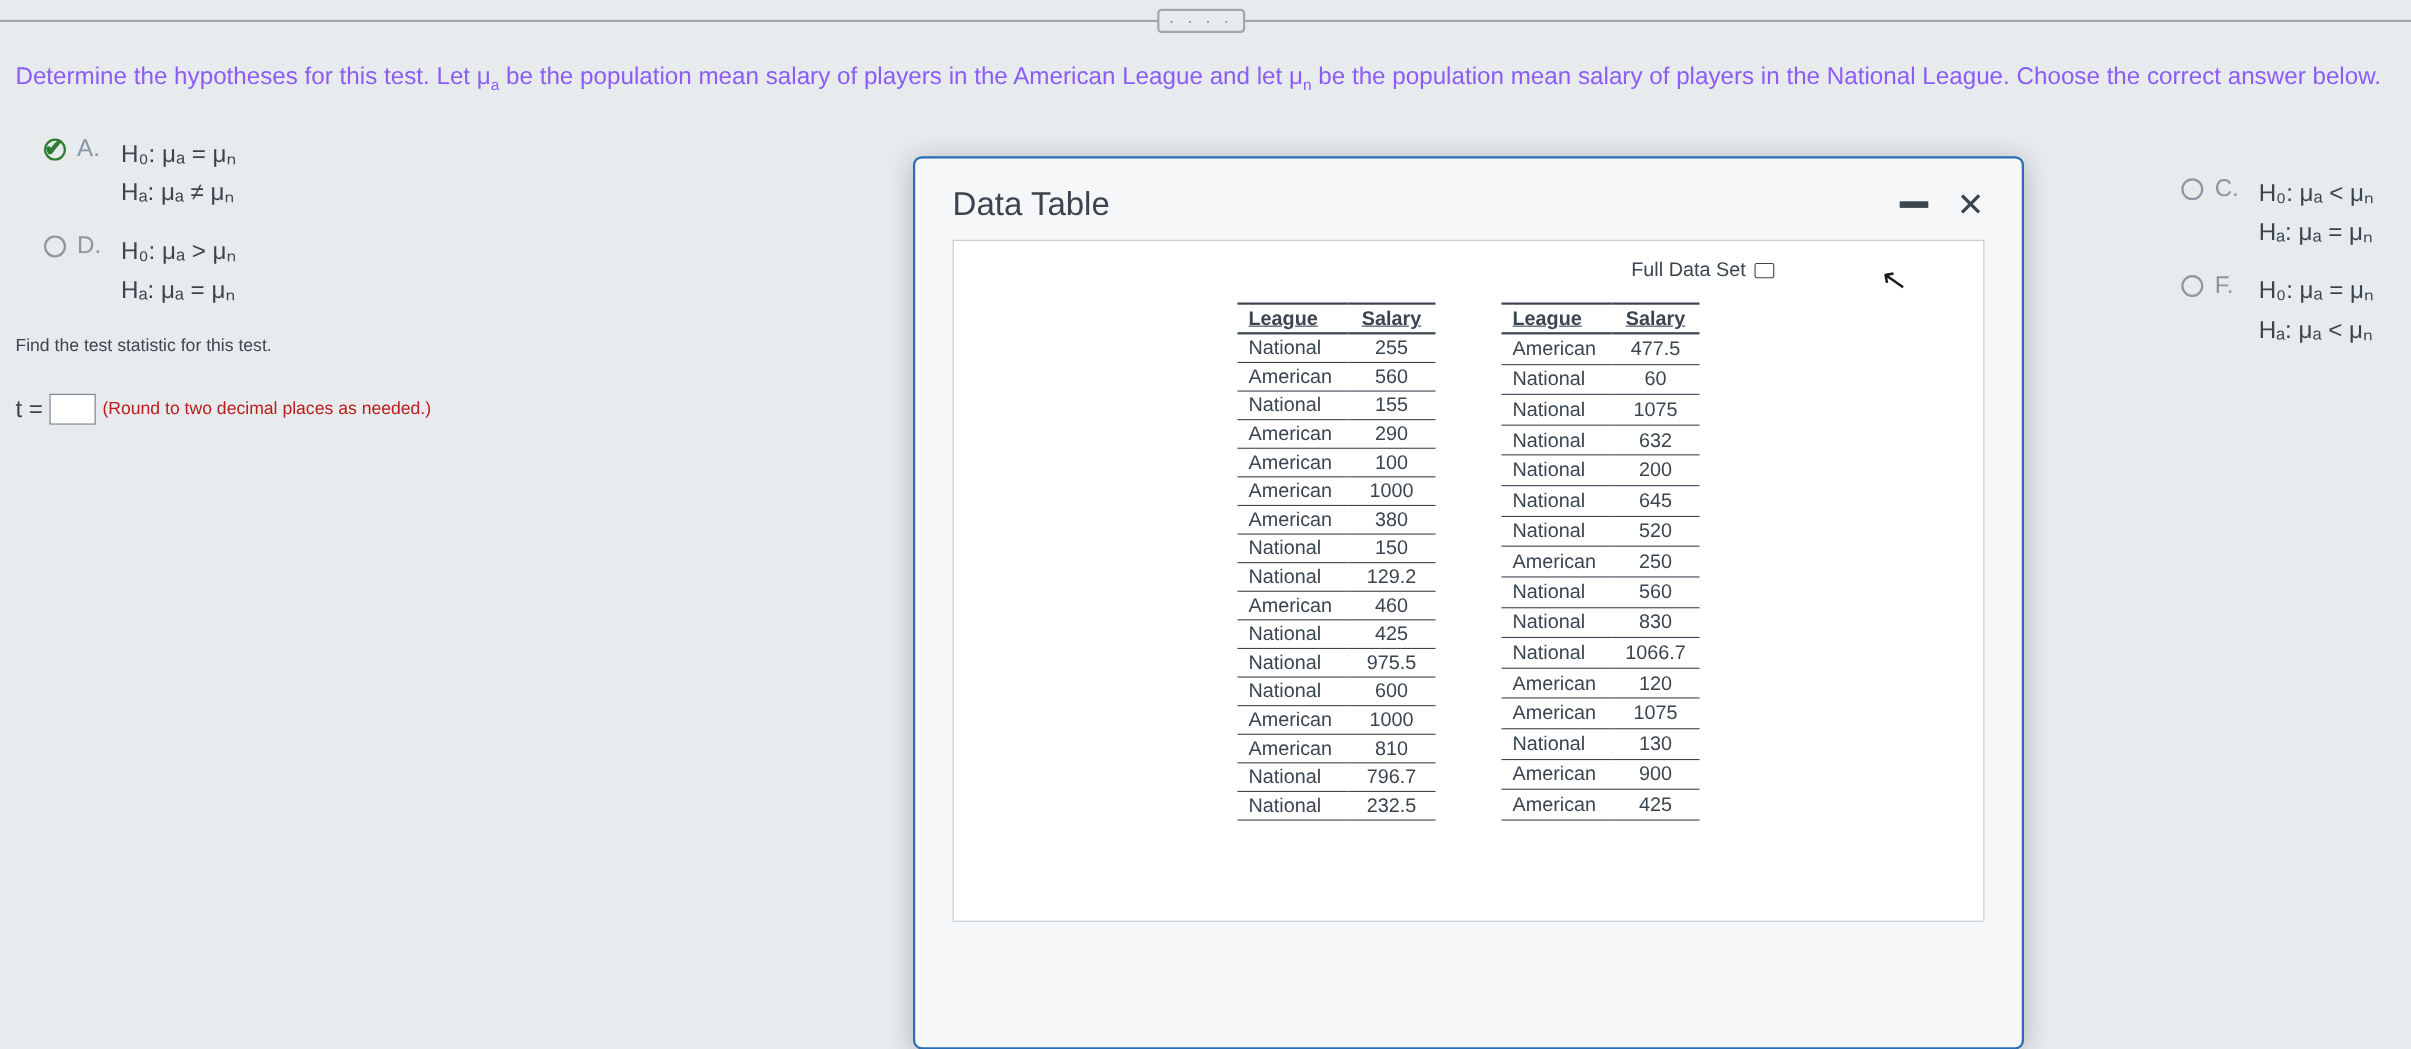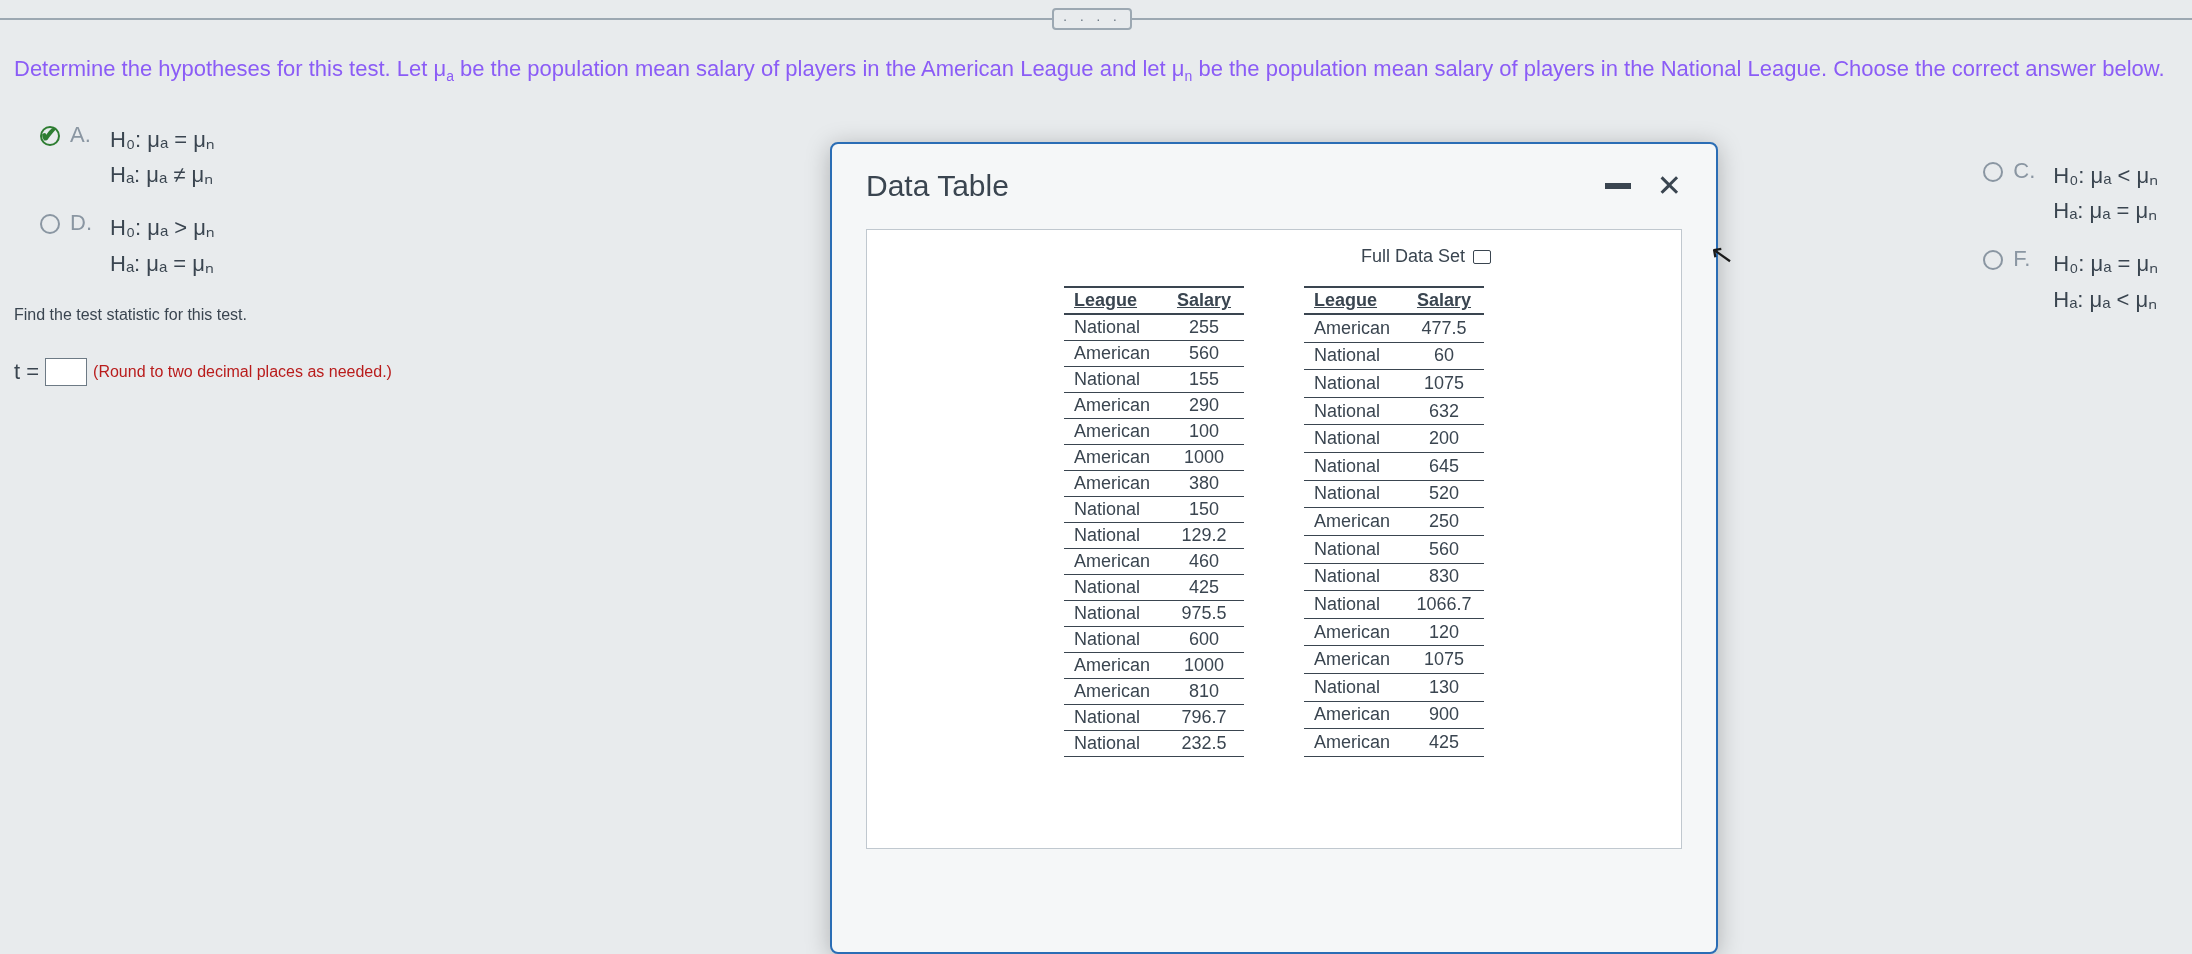"Data Table" .modal { width: 888px -> 1010px }
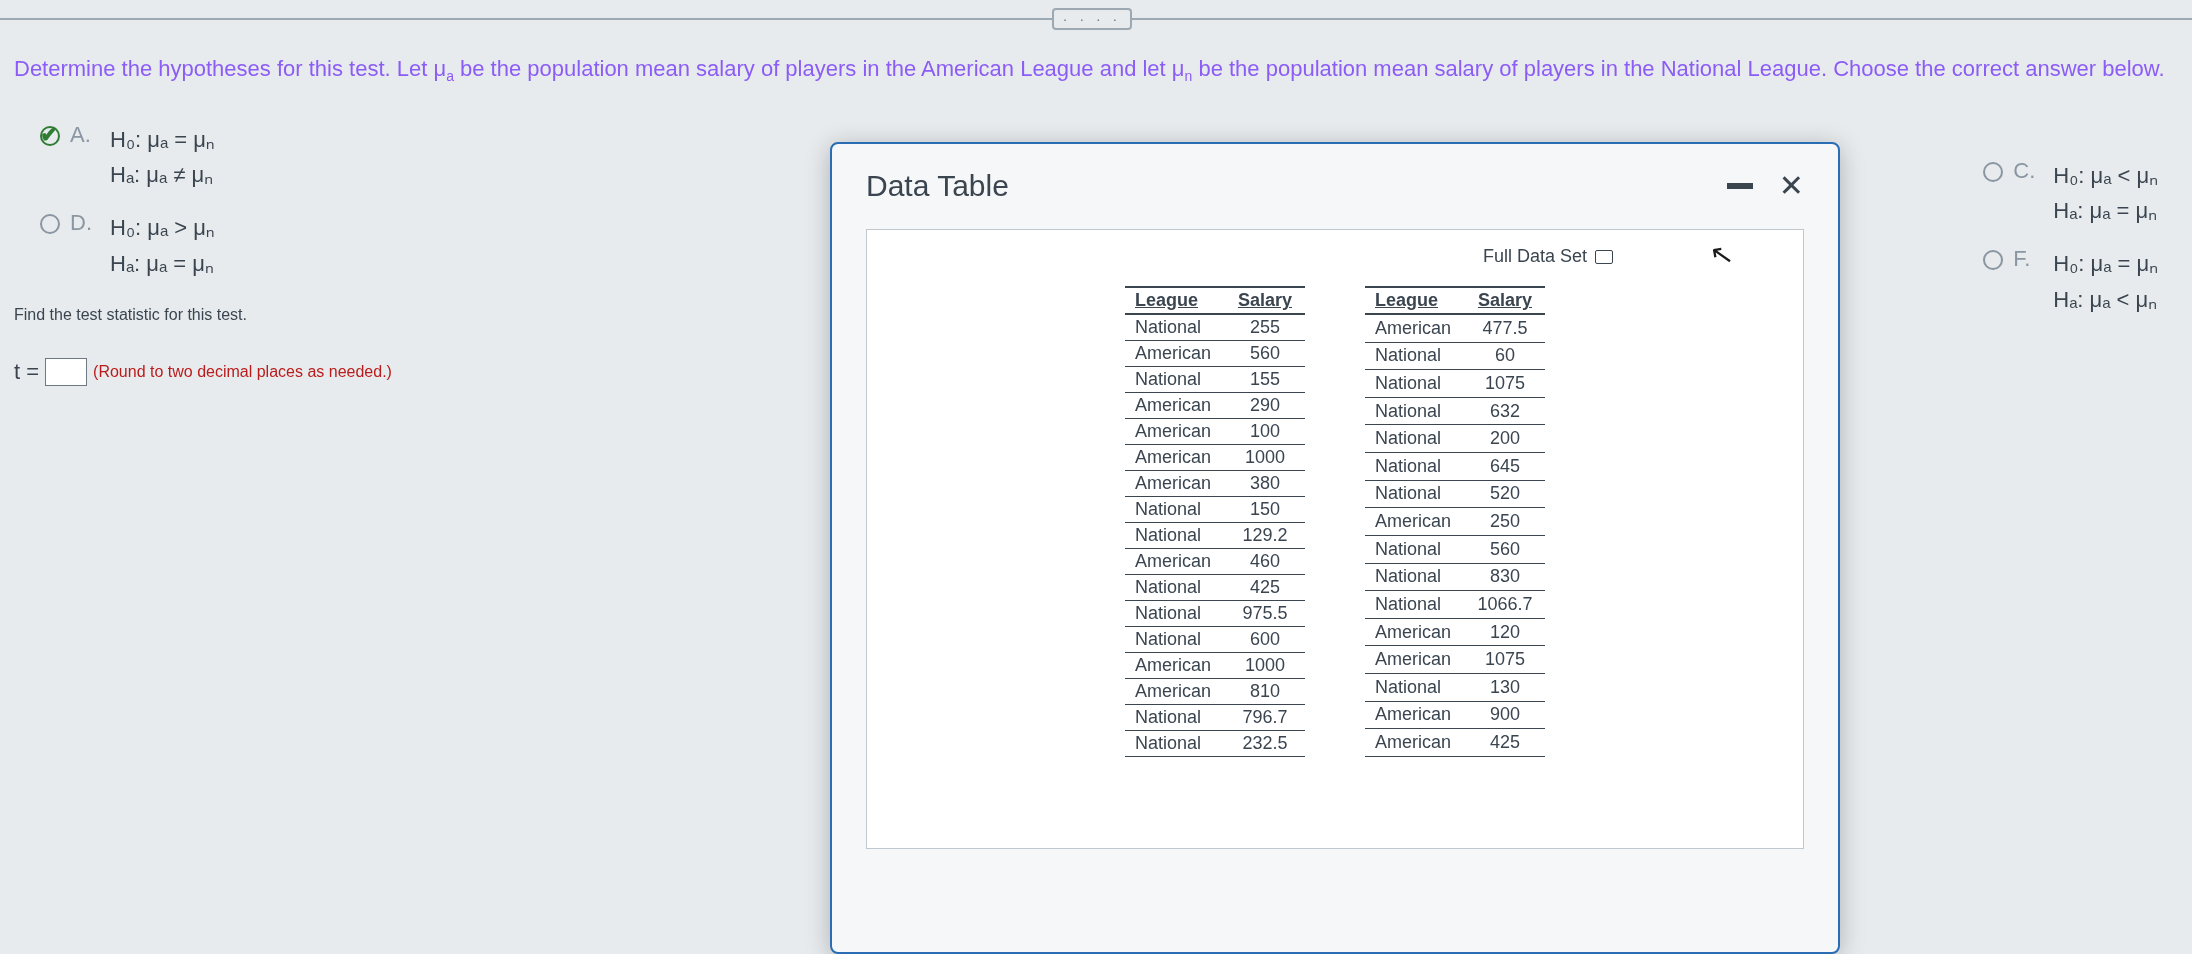"Full Data Set" .modal-content { margin: 18px 34px -> 6px 34px }
